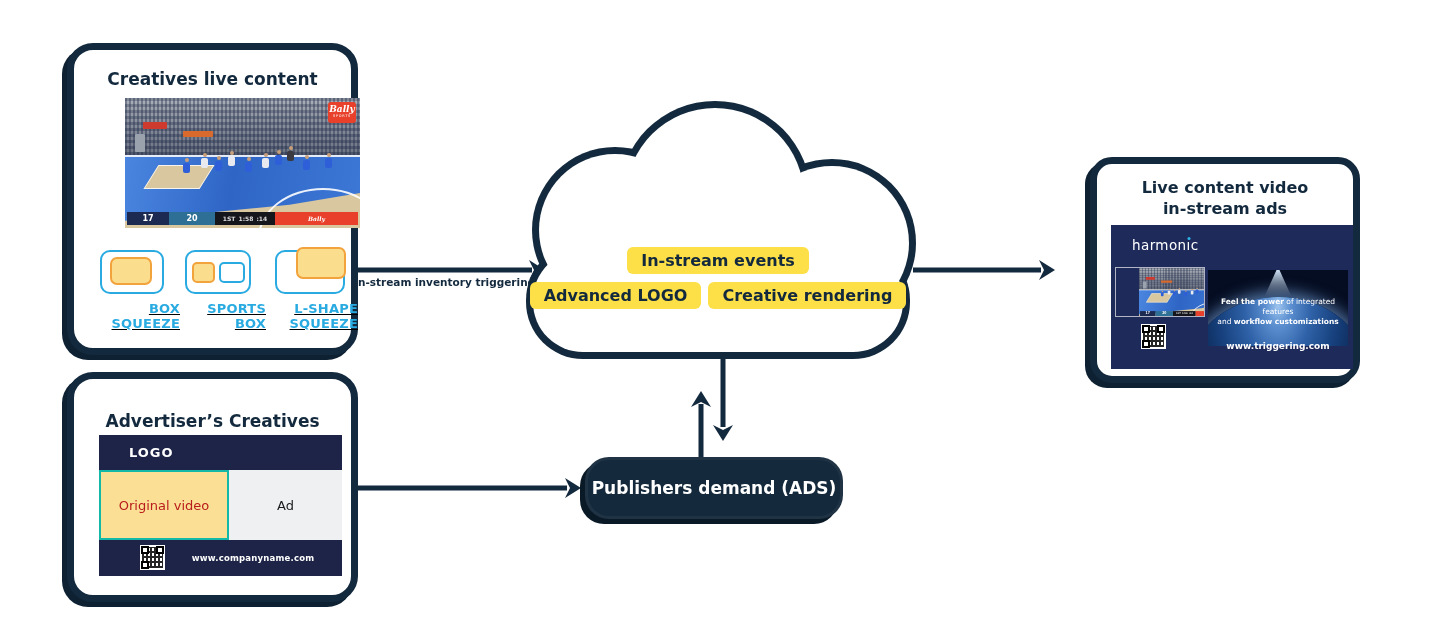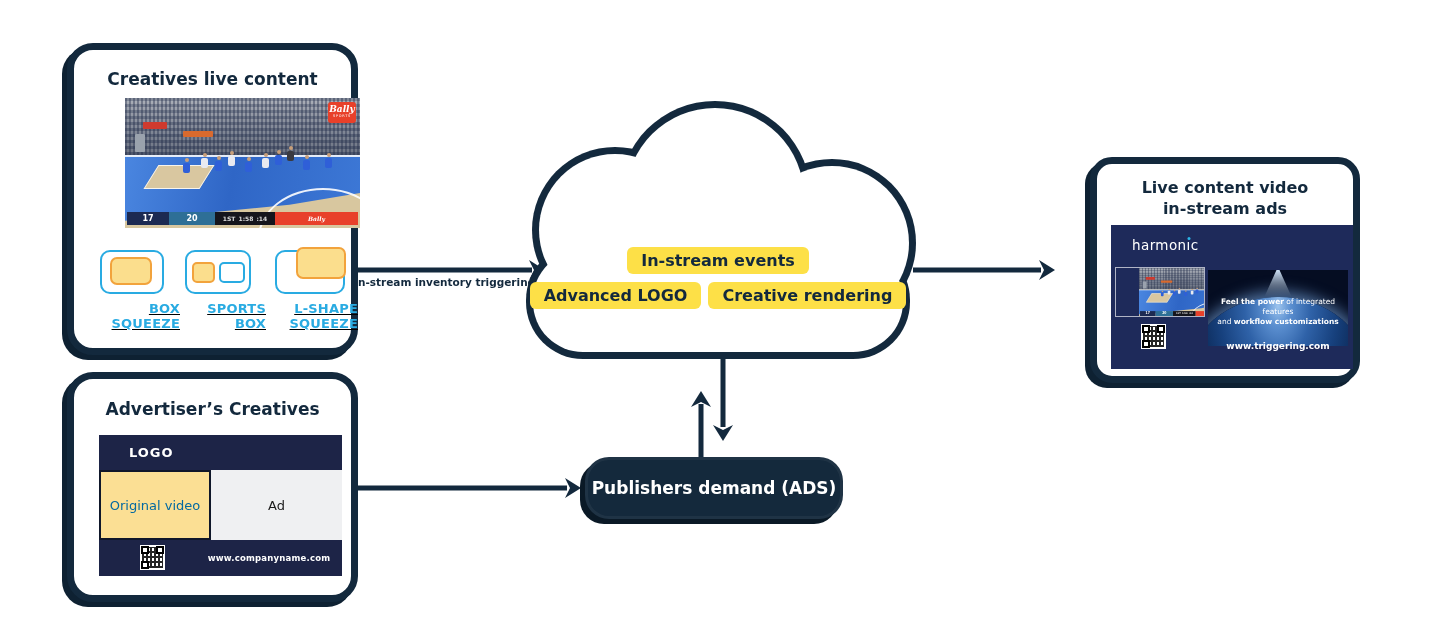"Advertiser’s Creatives" .advertiser-box .box-title { margin-top: 20px -> 32px }
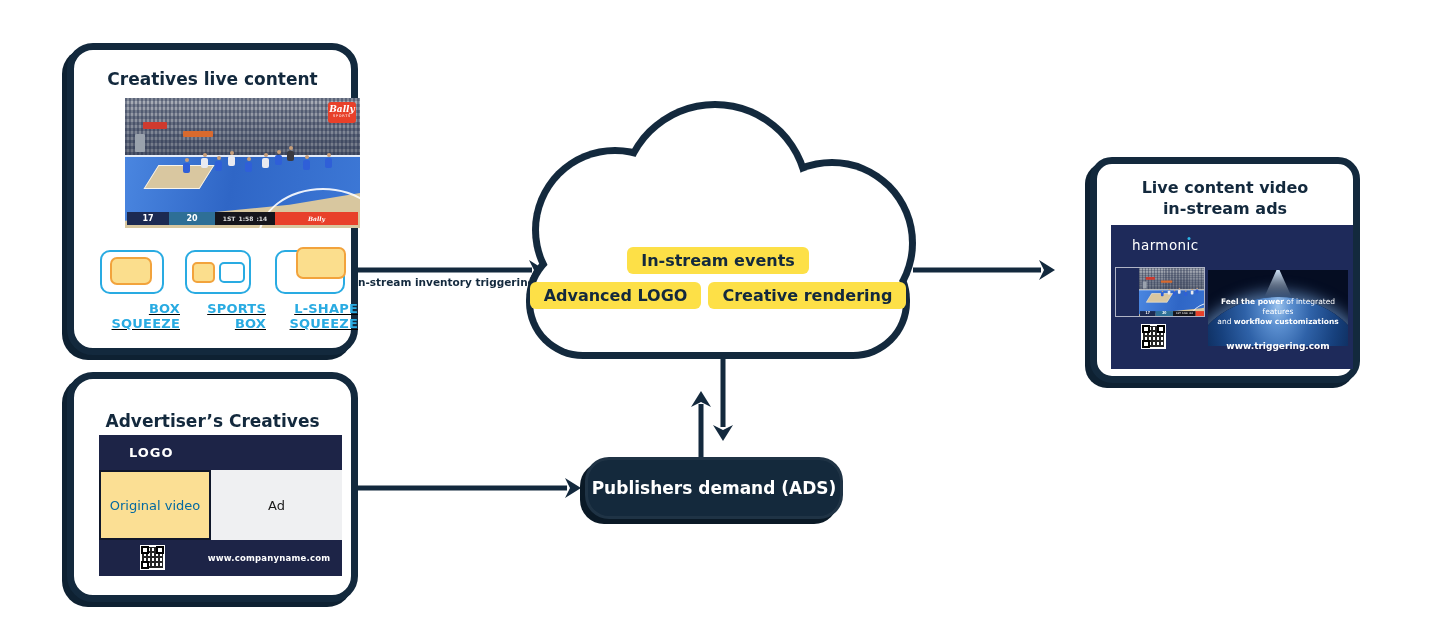"Original video" .mk-orig { border: 2px solid #0f172a -> 2px solid #14b8a6; color: #0369a1 -> #b91c1c; width: 112px -> 130px }
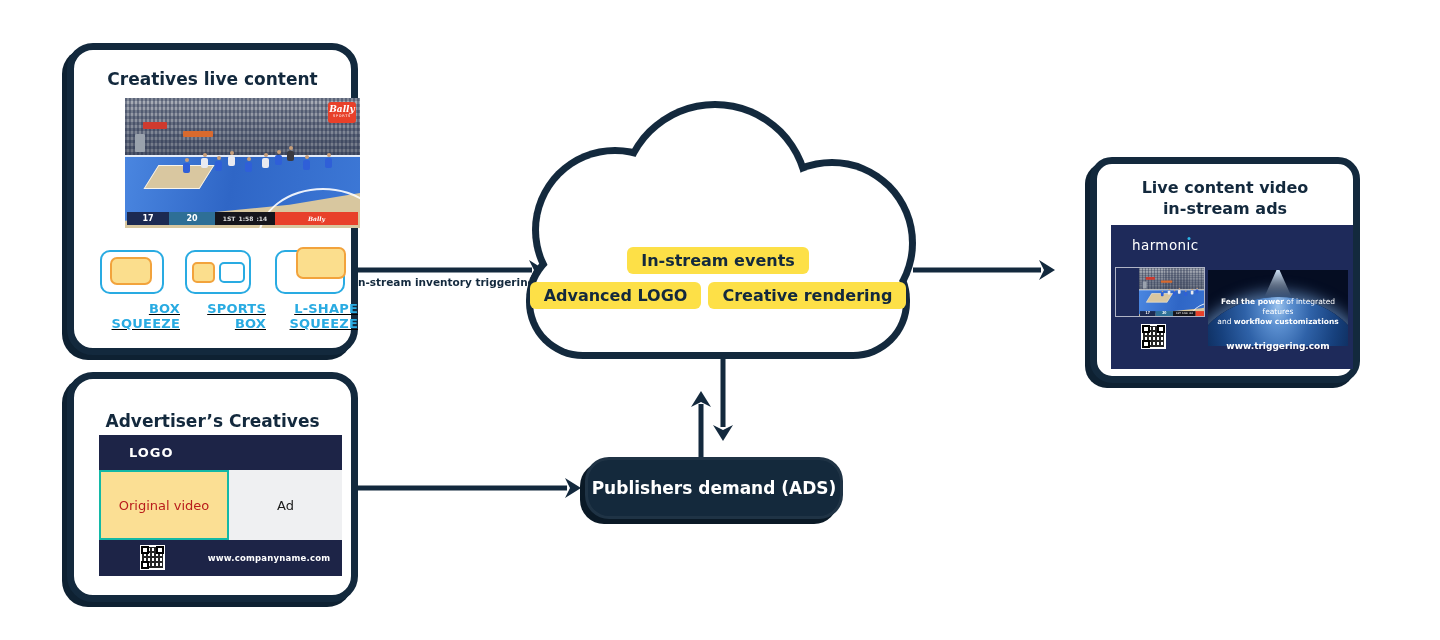"www.companyname.com" .mk-url { right: 8px -> 24px }
